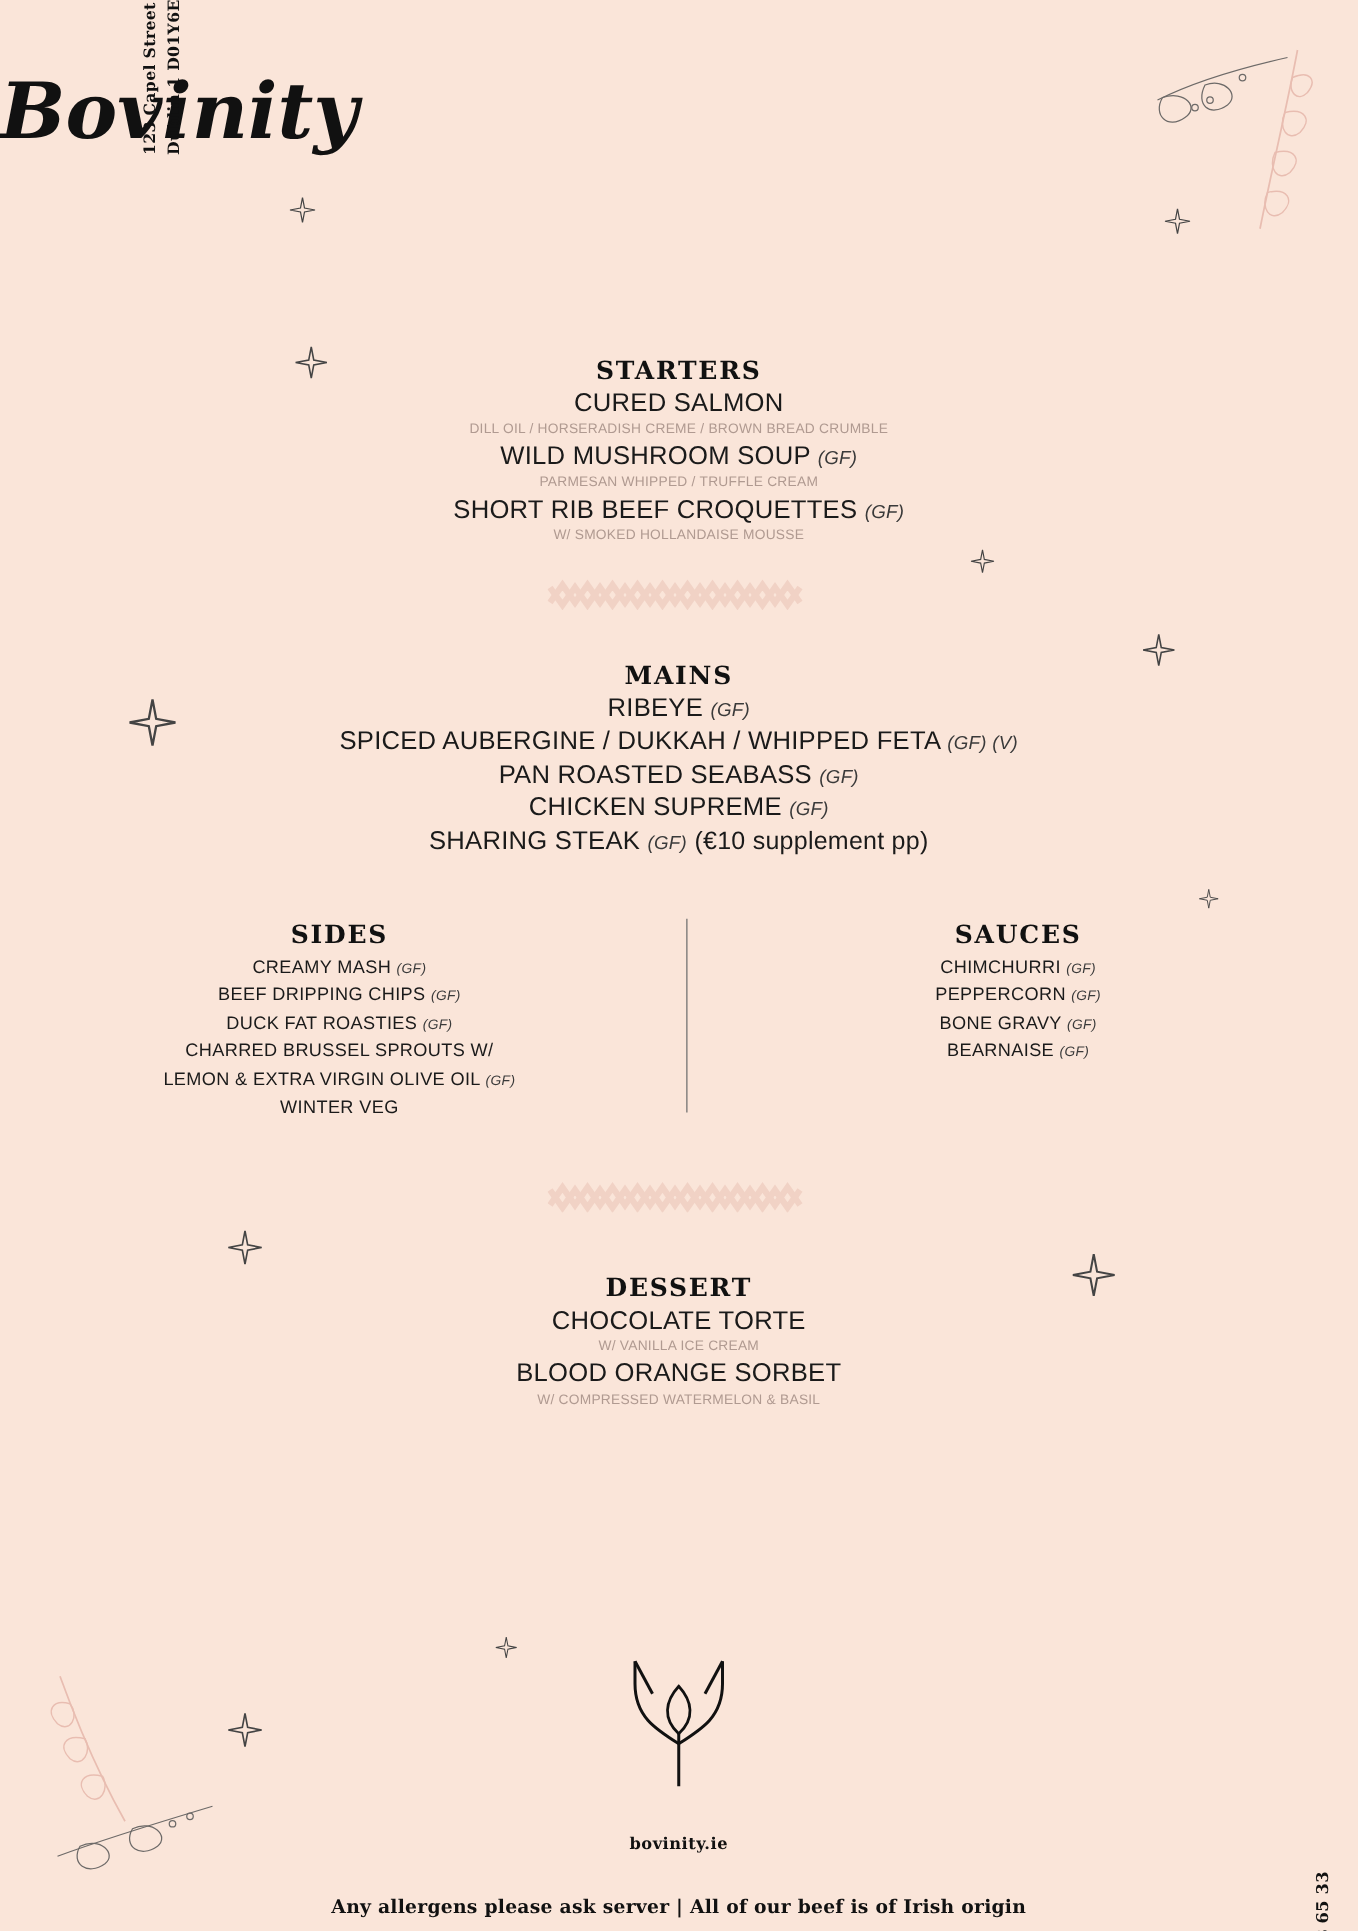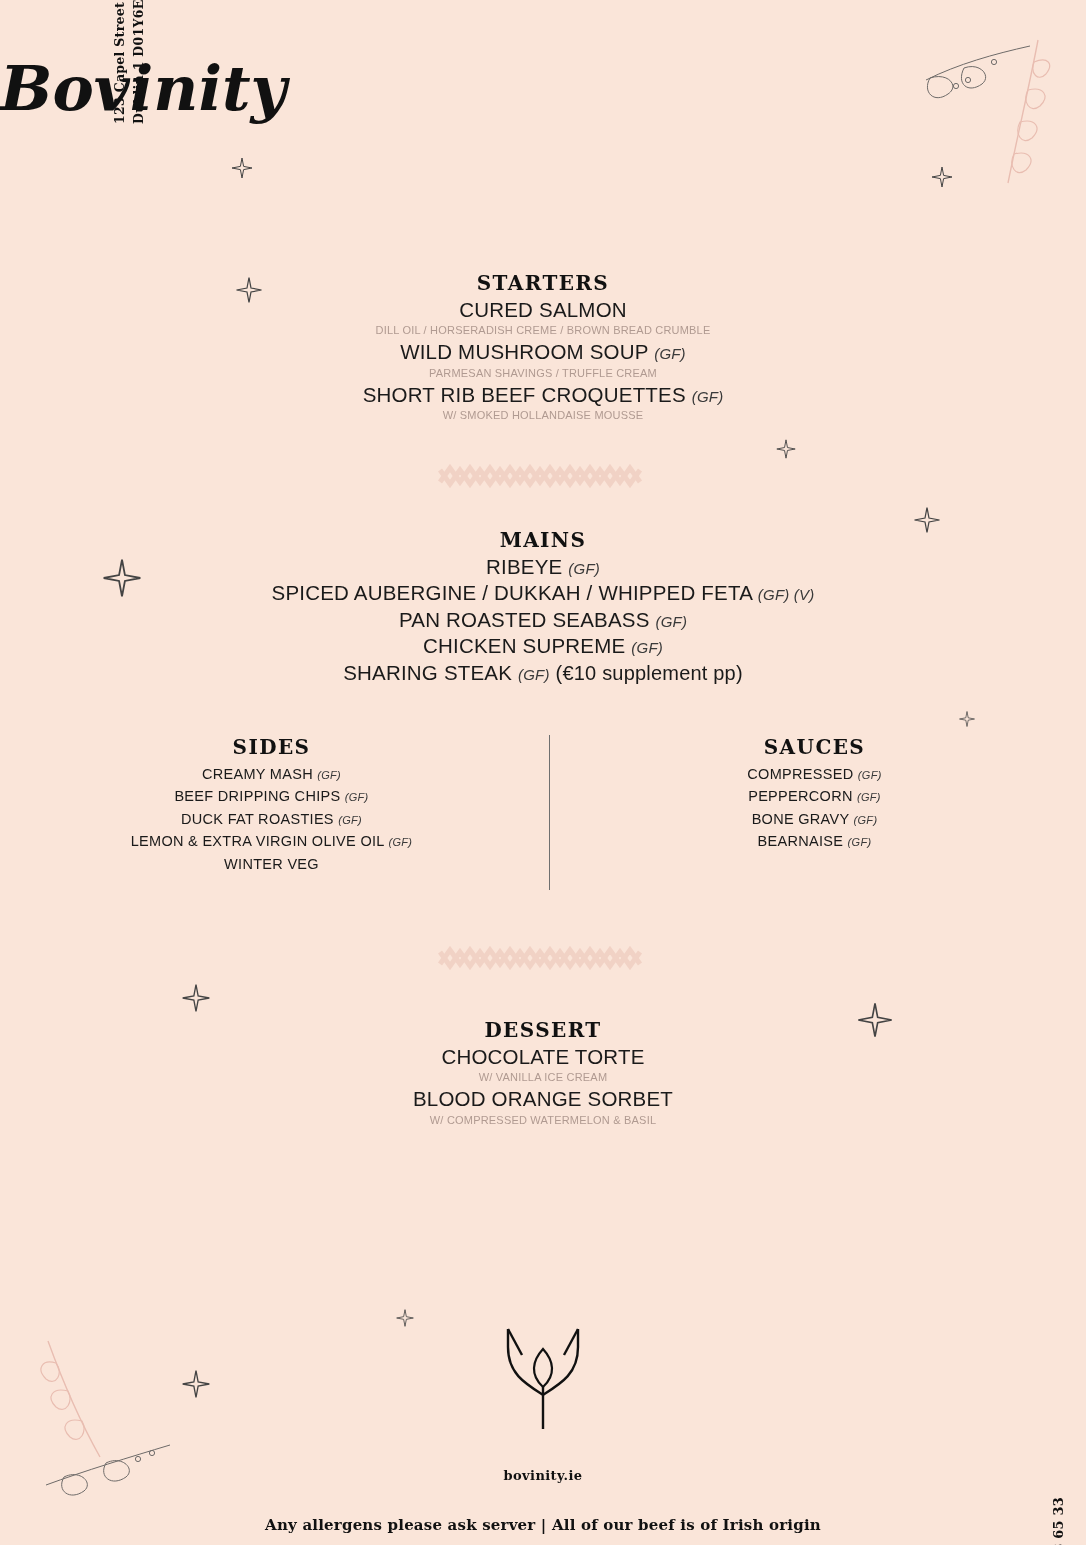"STARTERS" div.section { top: 271px -> 284px }
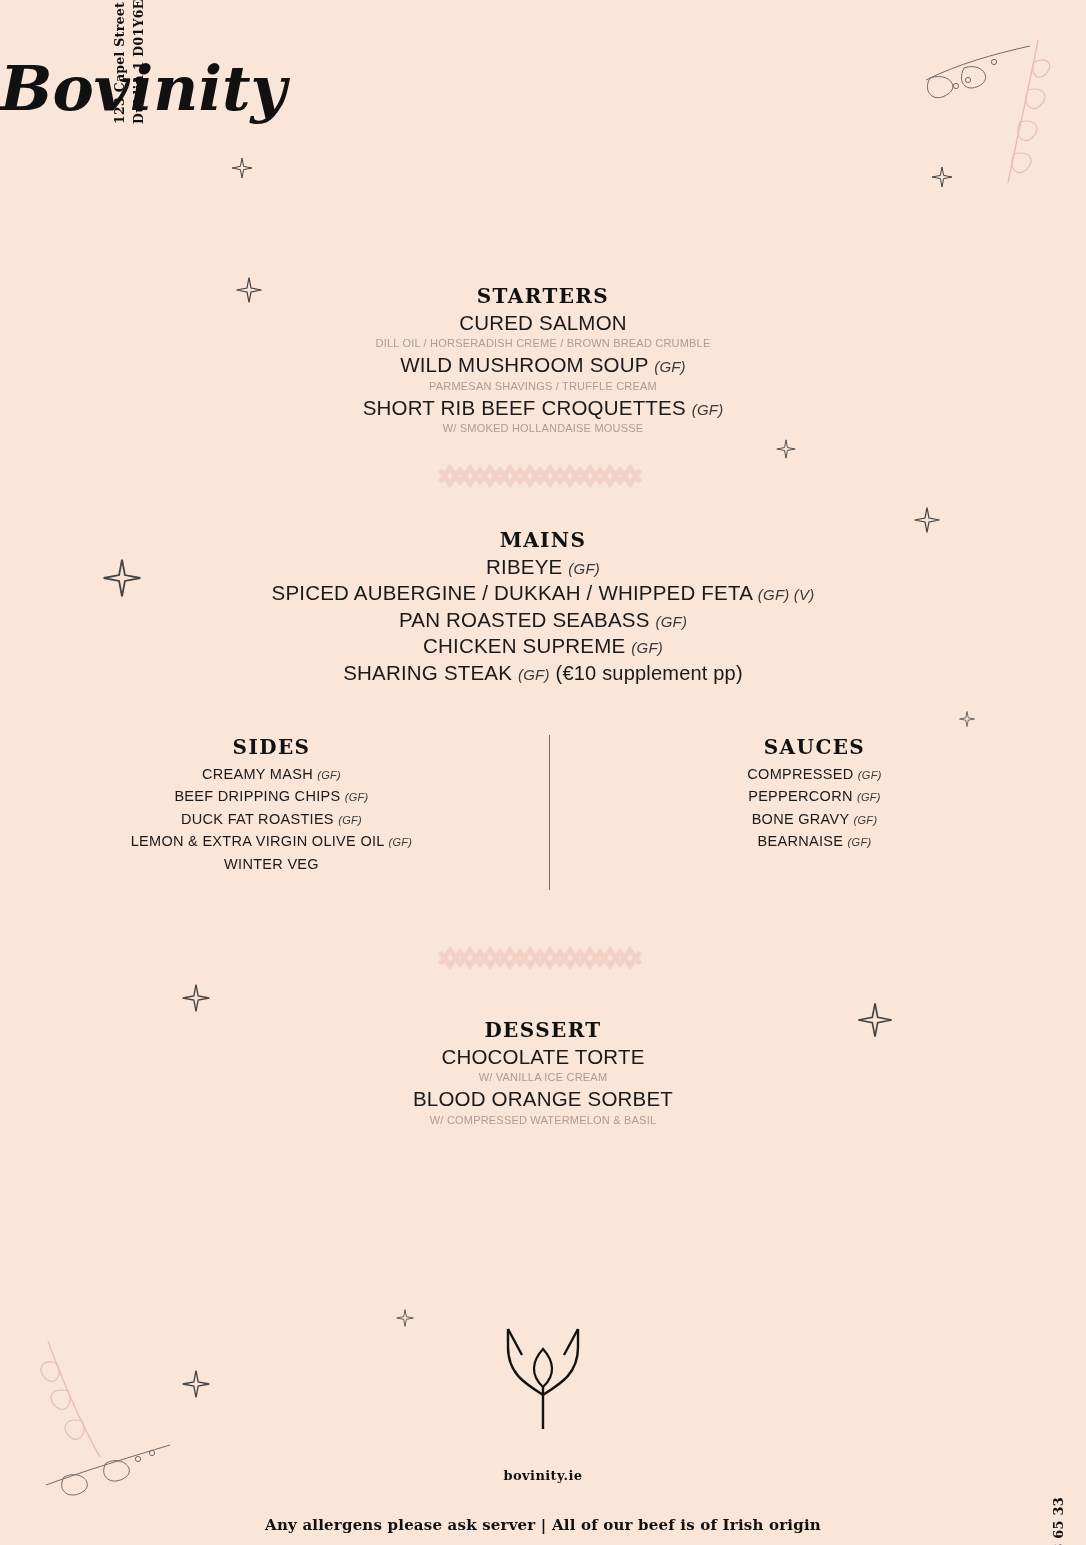"PARMESAN SHAVINGS / TRUFFLE CREAM" div.desc { text: SHAVINGS -> WHIPPED }
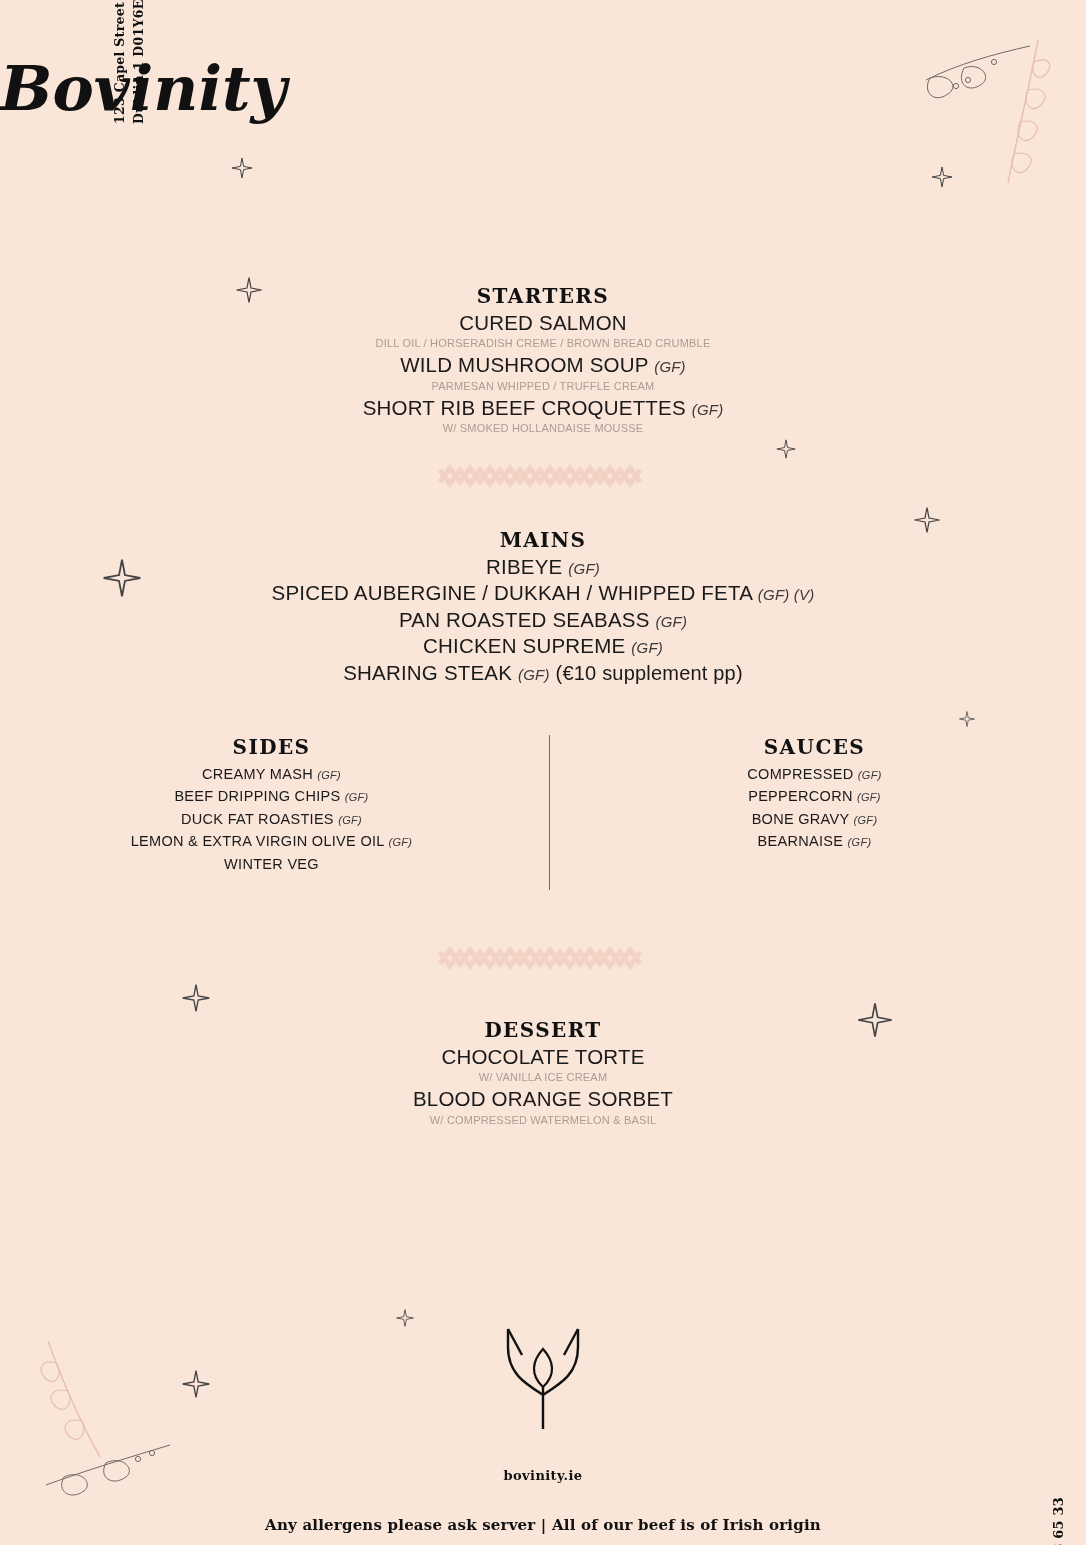"COMPRESSED" span { text: COMPRESSED -> CHIMCHURRI }
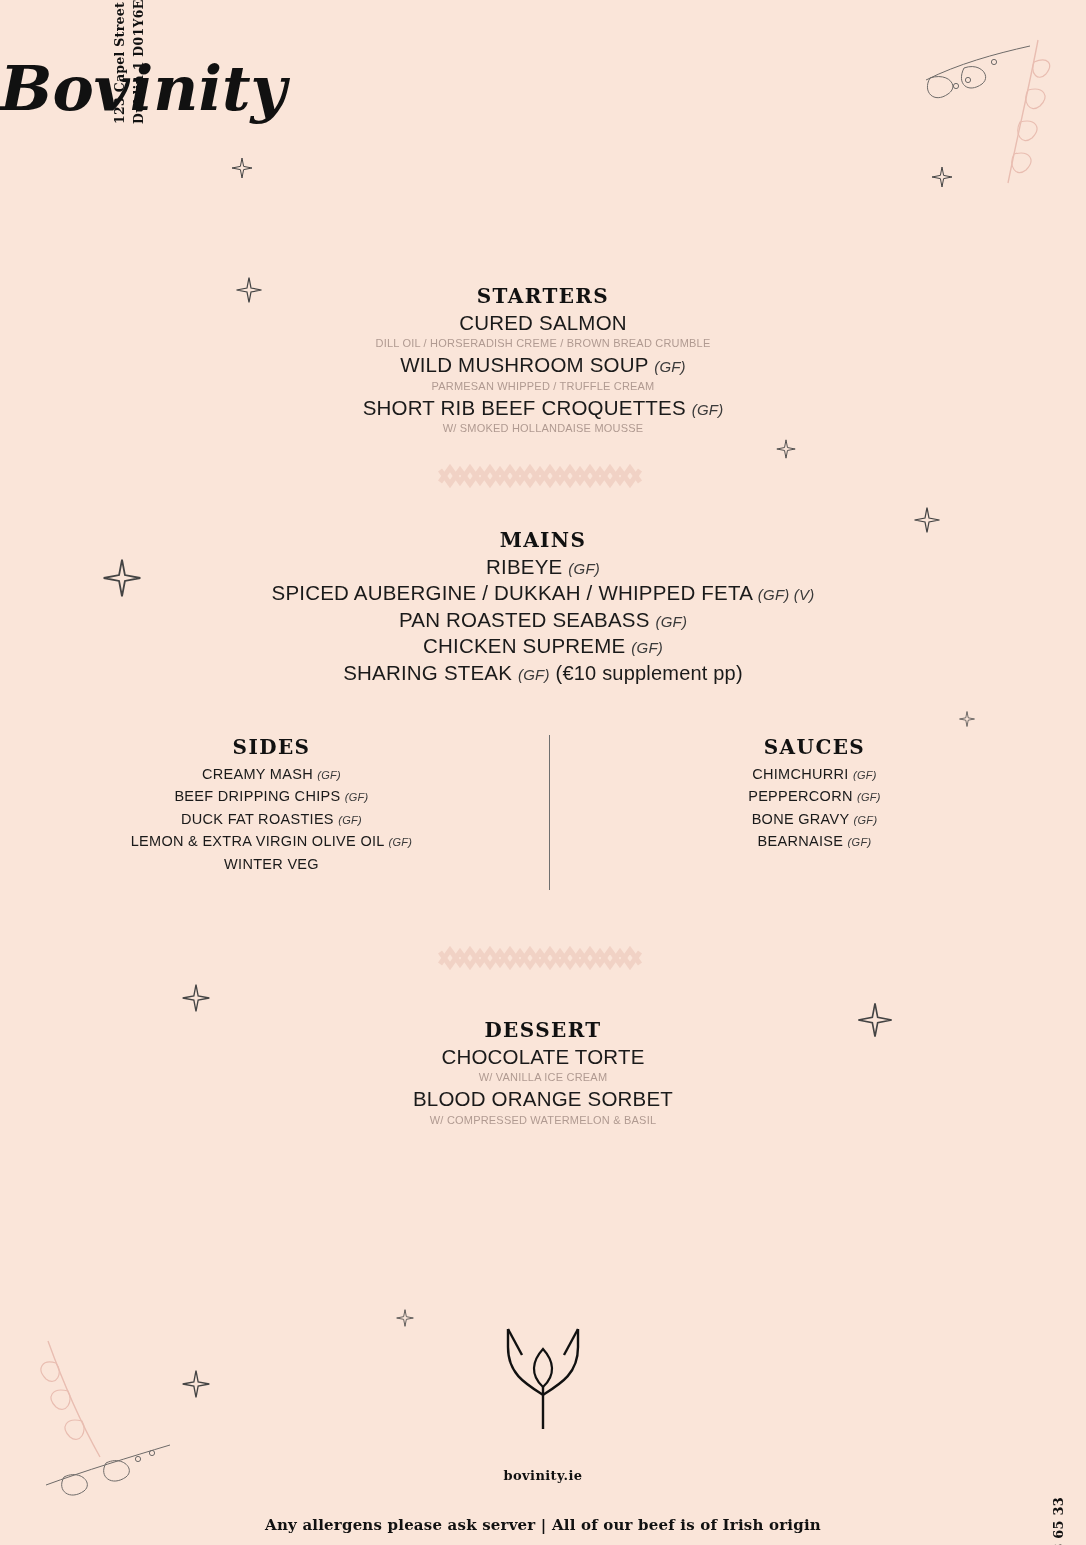"CHARRED BRUSSEL SPROUTS W/" div.col-item { html: none -> <div> <span>CHARRED BRUSSEL SPROUTS W/</span> </div> }
